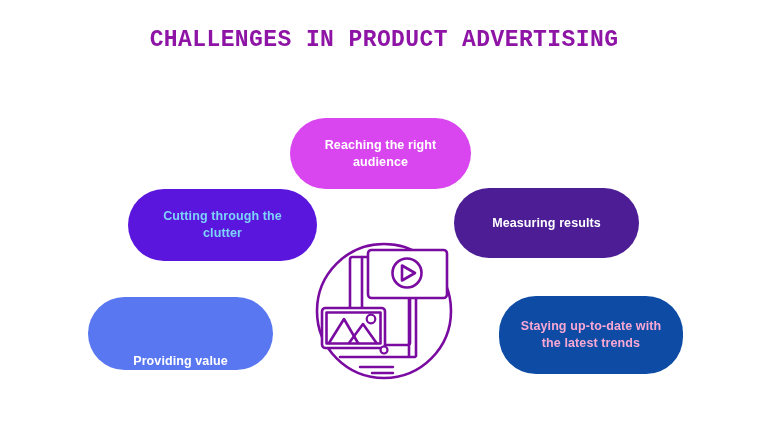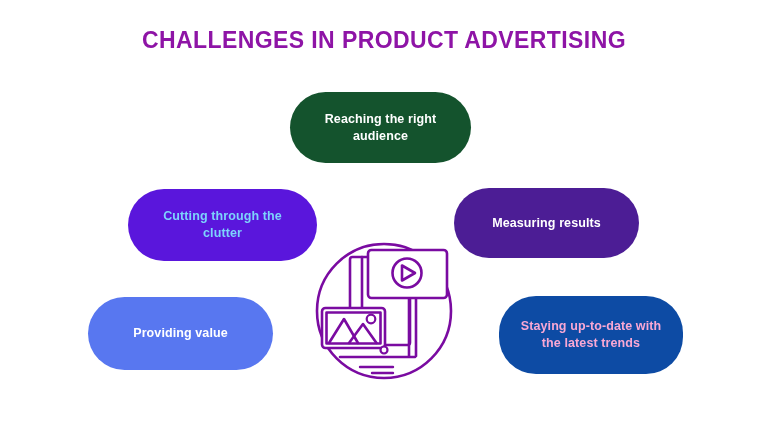"CHALLENGES IN PRODUCT ADVERTISING" h1.title { font-family: none -> Liberation Mono, monospace }
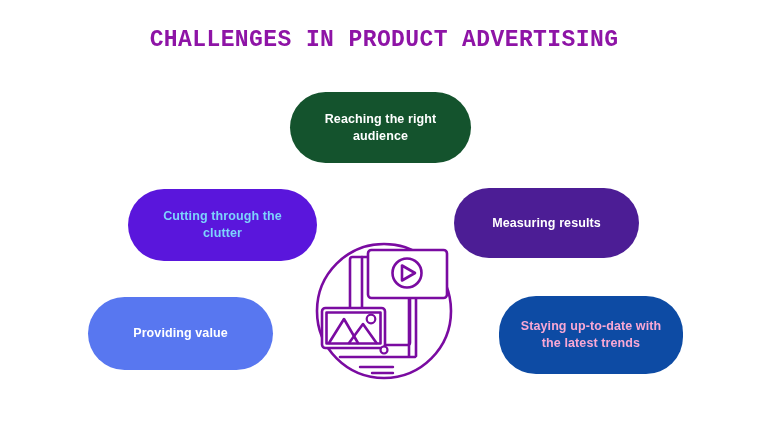"Reaching the right audience" div.pill { background-color: #14532d -> #d946ef; margin-top: none -> 26px }
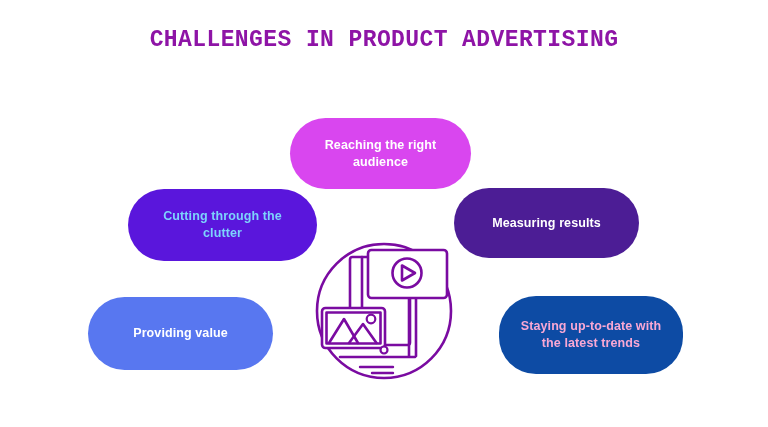"Providing value" div.pill { align-items: none -> flex-end }
